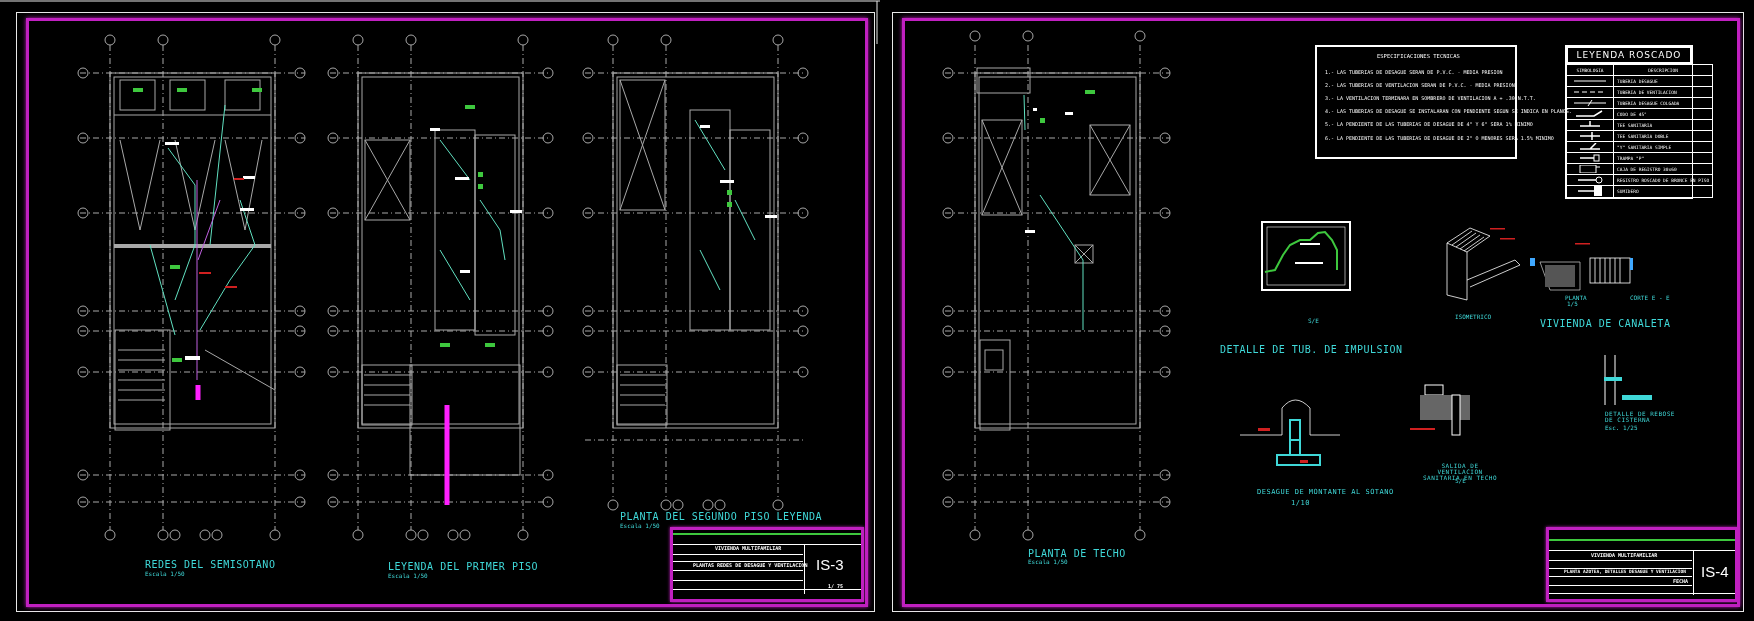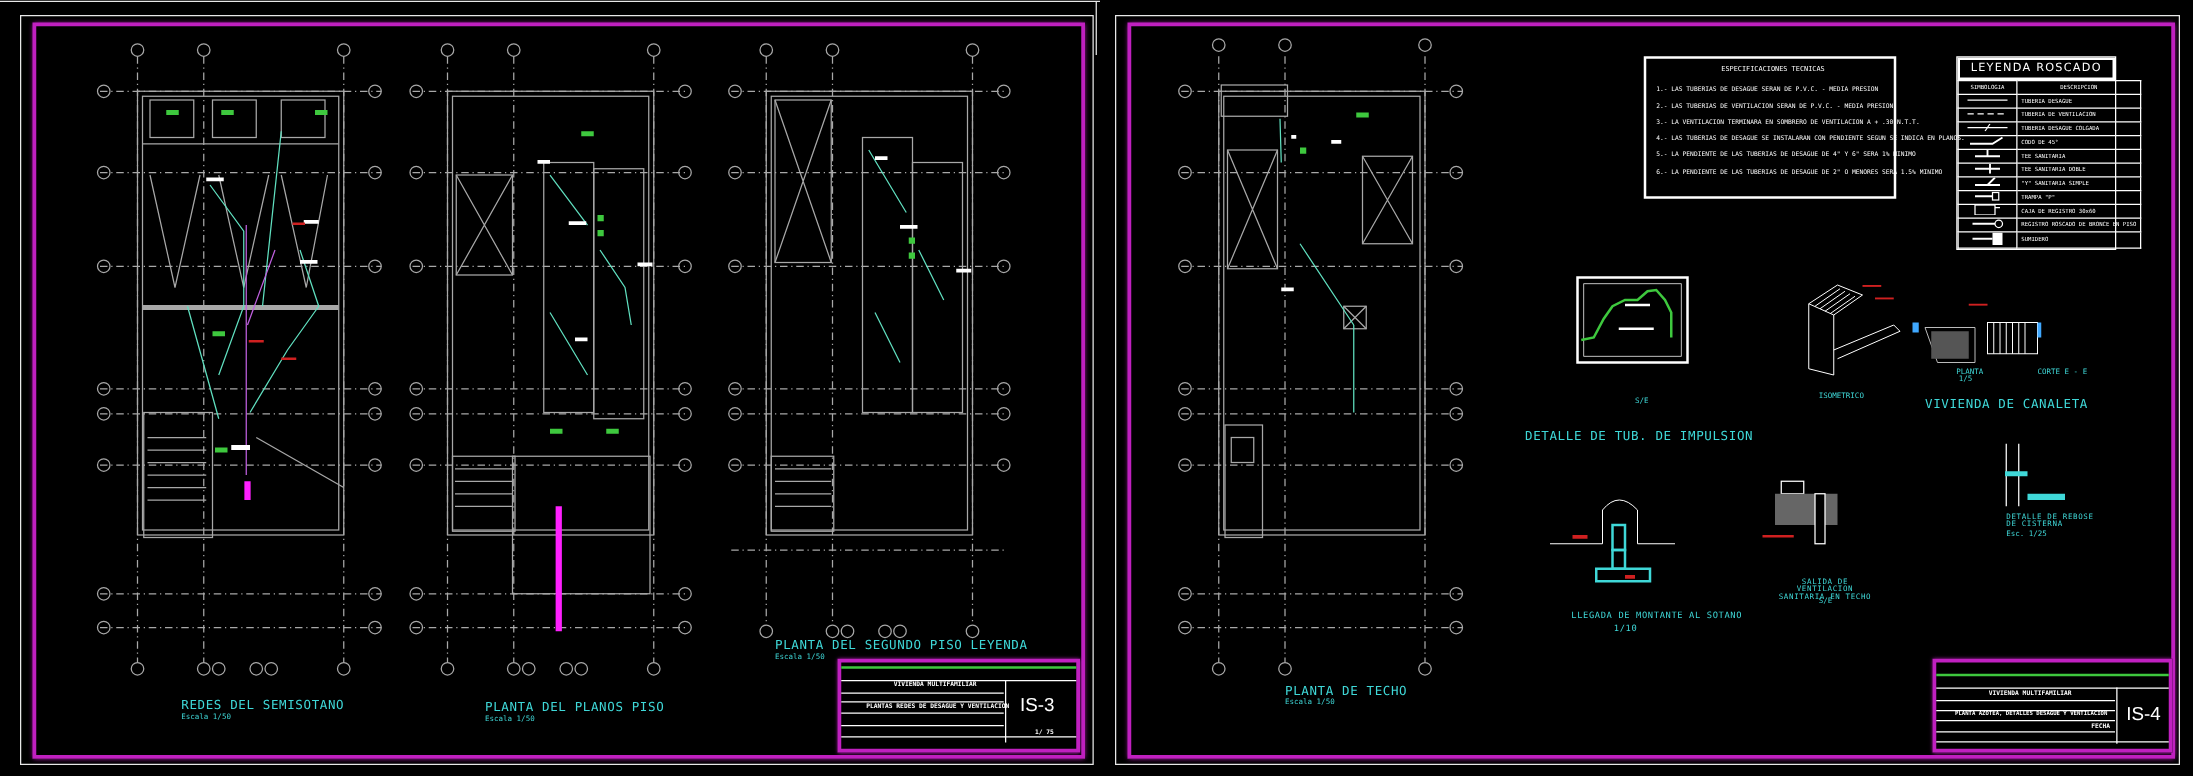"LLEGADA DE MONTANTE AL SOTANO" div.cap { text: LLEGADA -> DESAGUE }
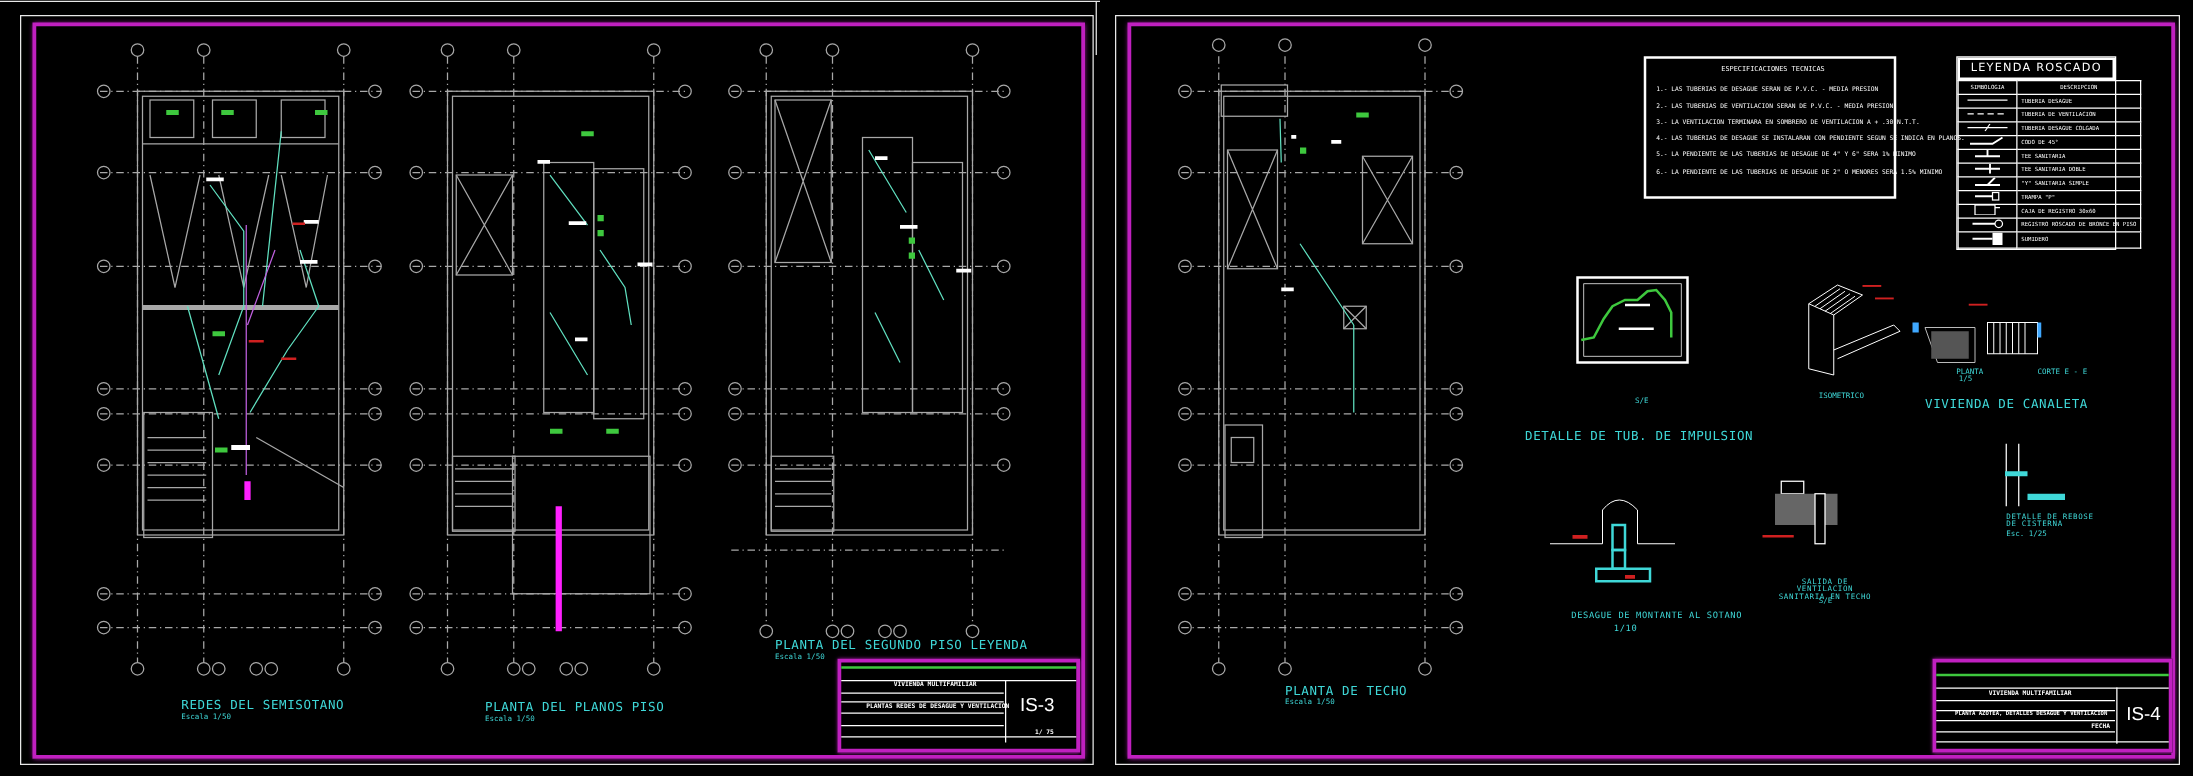"PLANTA DEL PLANOS PISO" div.cap { text: PLANTA  DEL  PLANOS -> LEYENDA  DEL  PRIMER }
